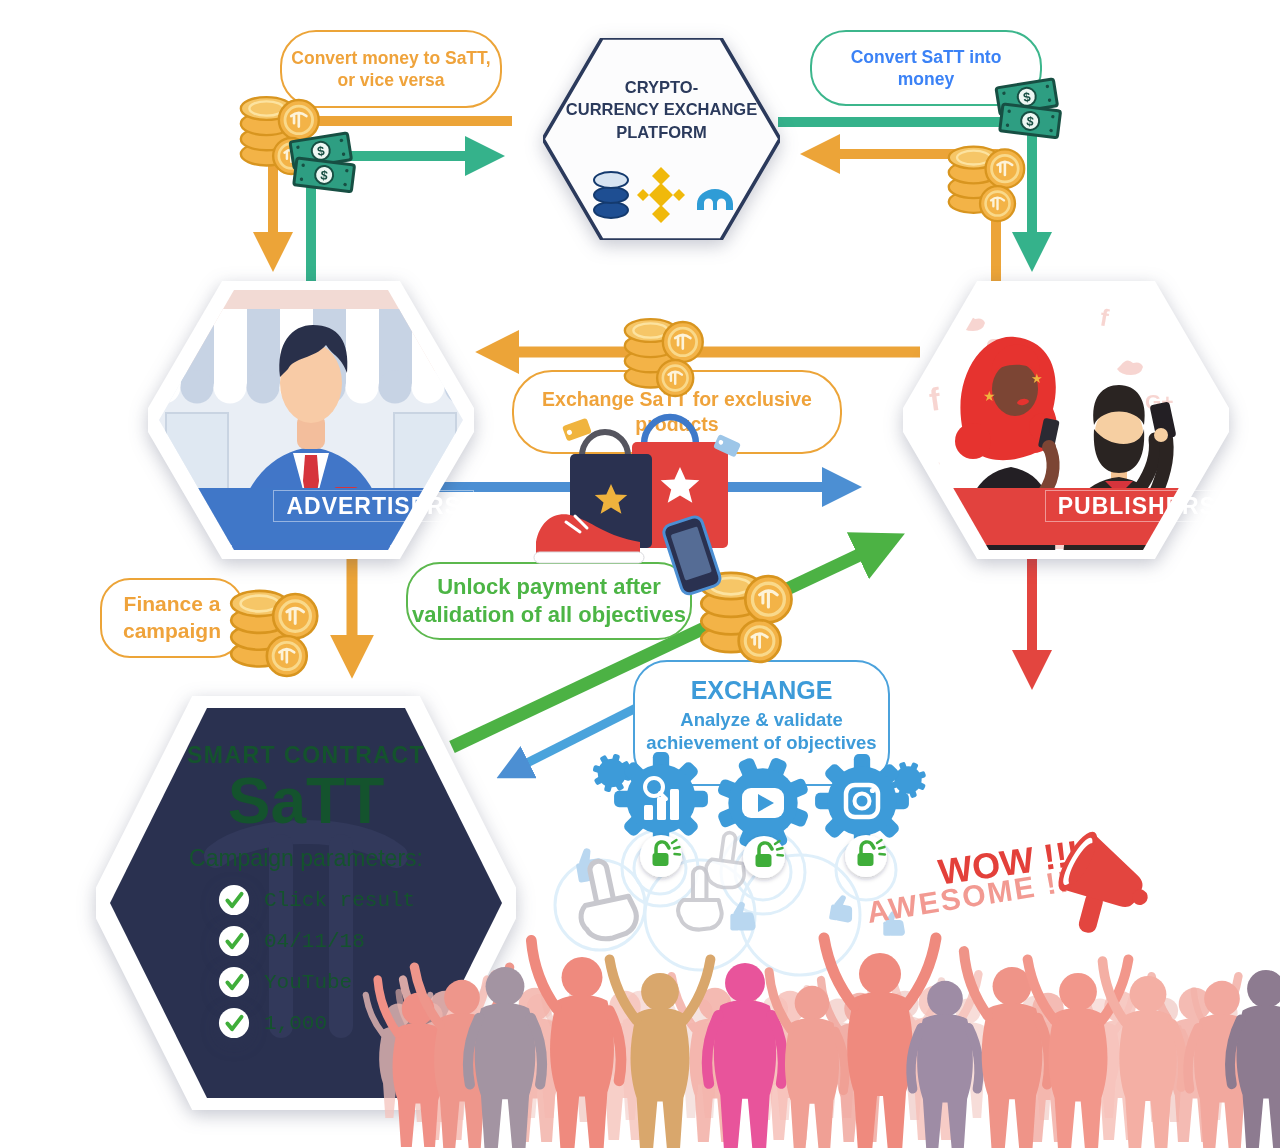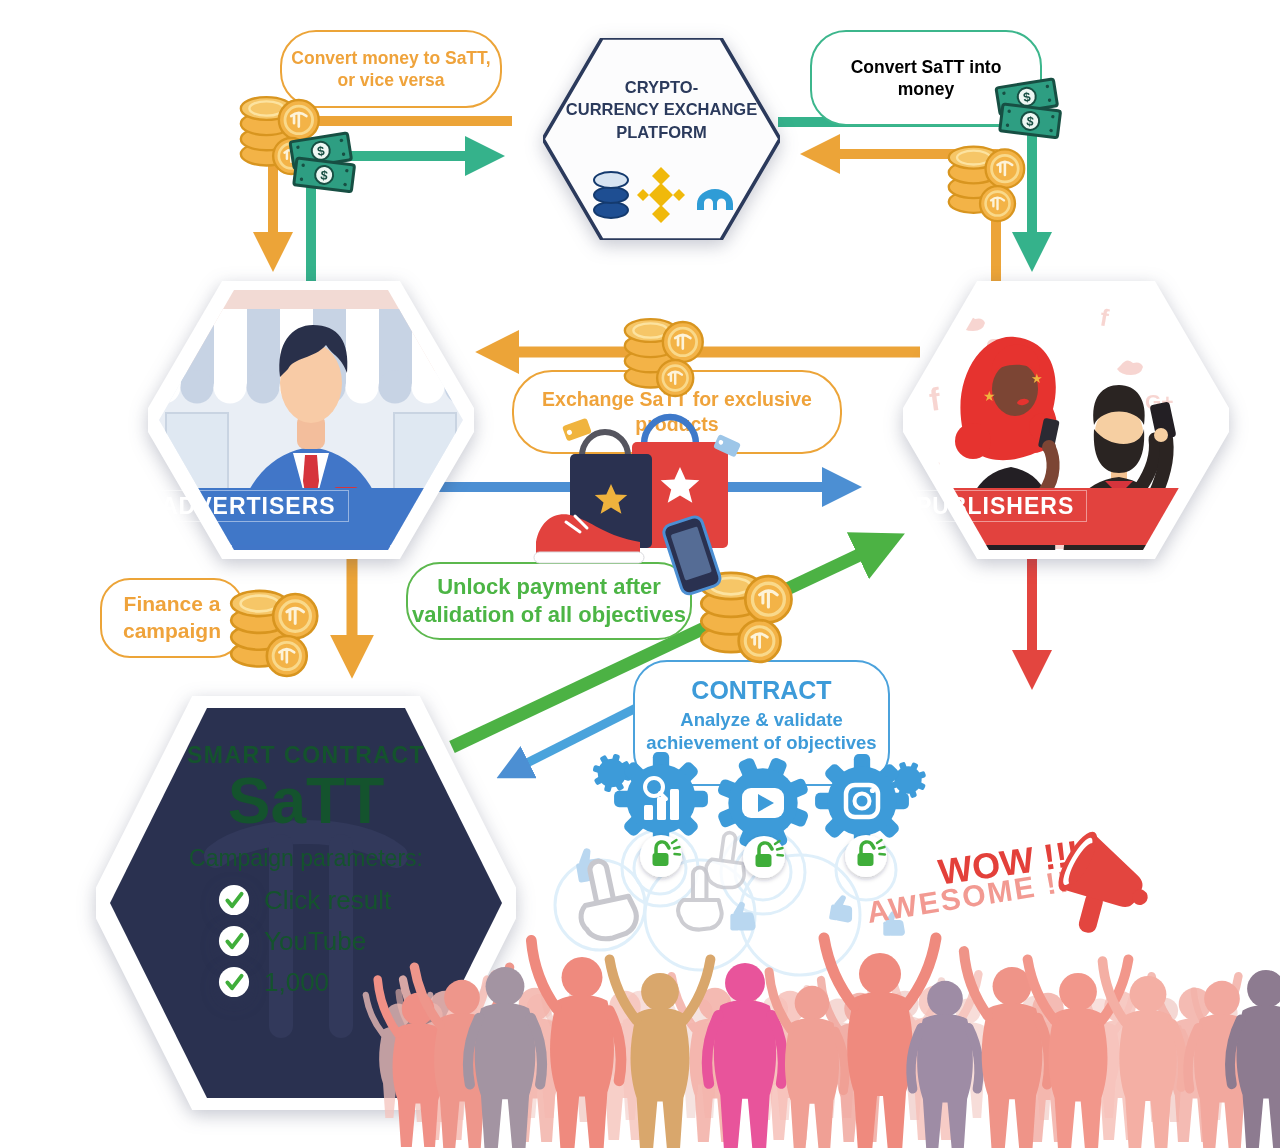"Convert SaTT into" div.abs { color: #000000 -> #3b82f6; height: 96px -> 76px }
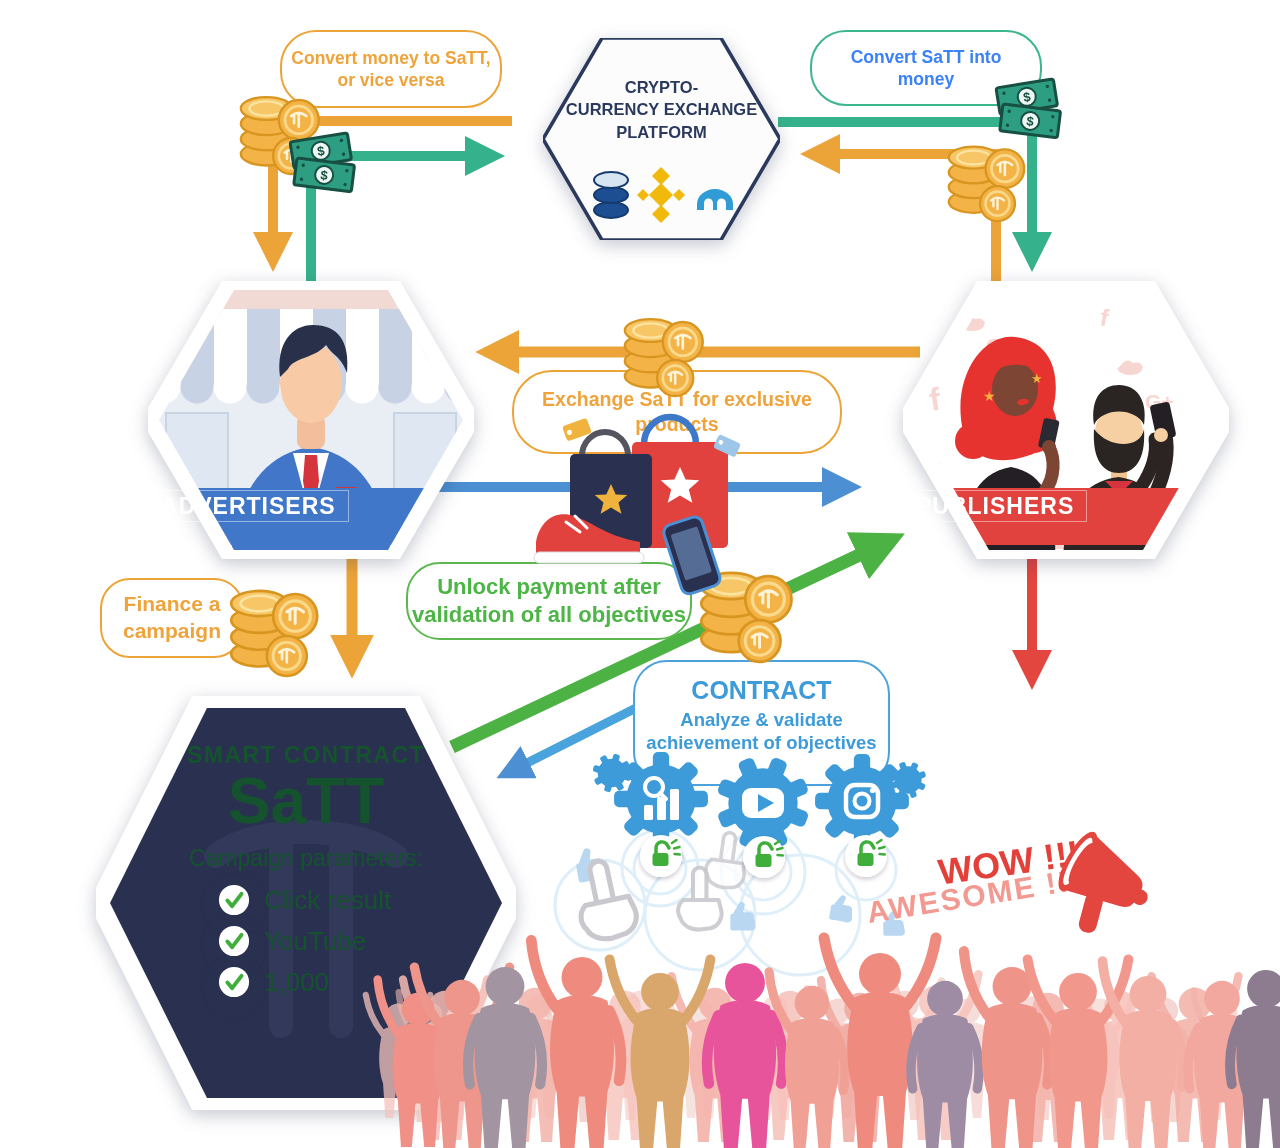"ADVERTISERS" .banner-text { text-align: left -> right }
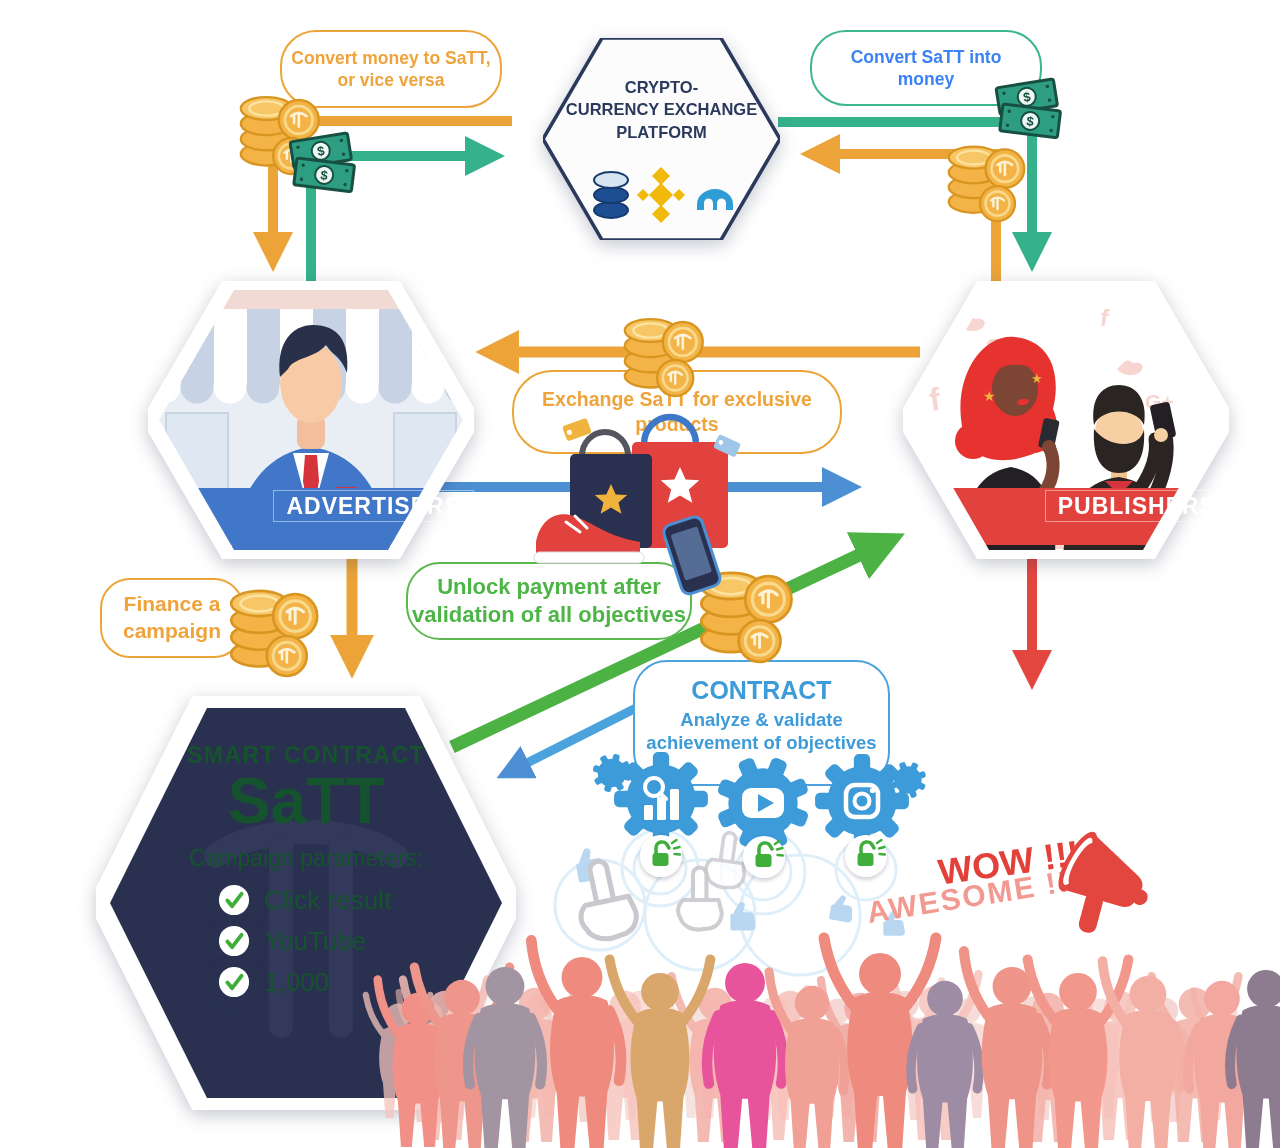"CONTRACT" div.oracle-title { text: CONTRACT -> EXCHANGE }
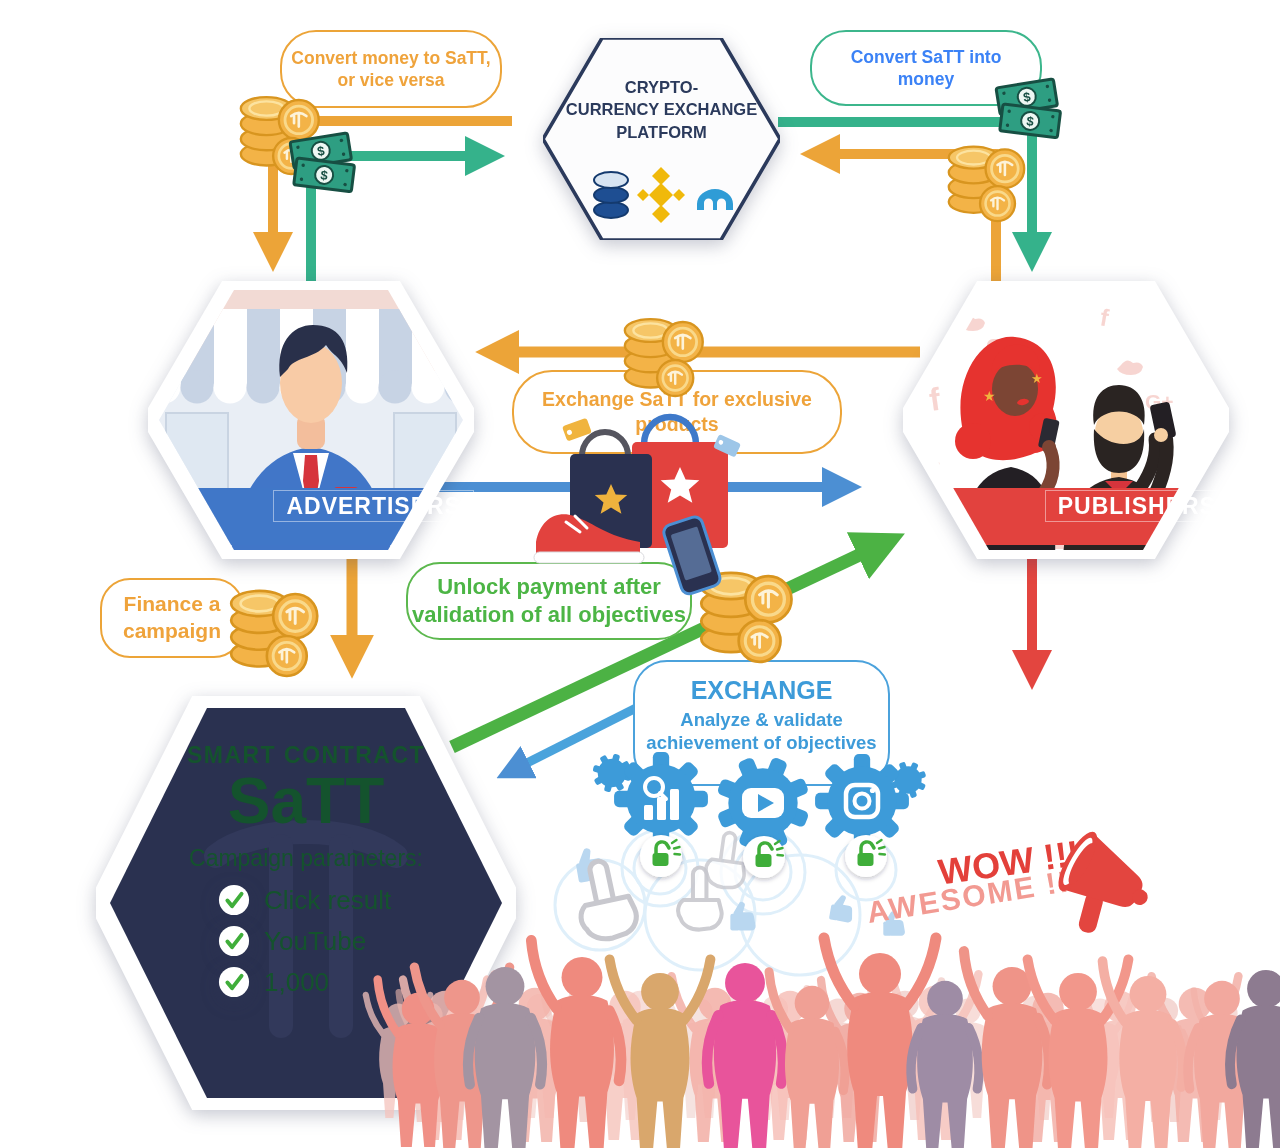"Click result" .sc-row .label { font-family: none -> Liberation Mono, monospace; font-size: 26px -> 21px }
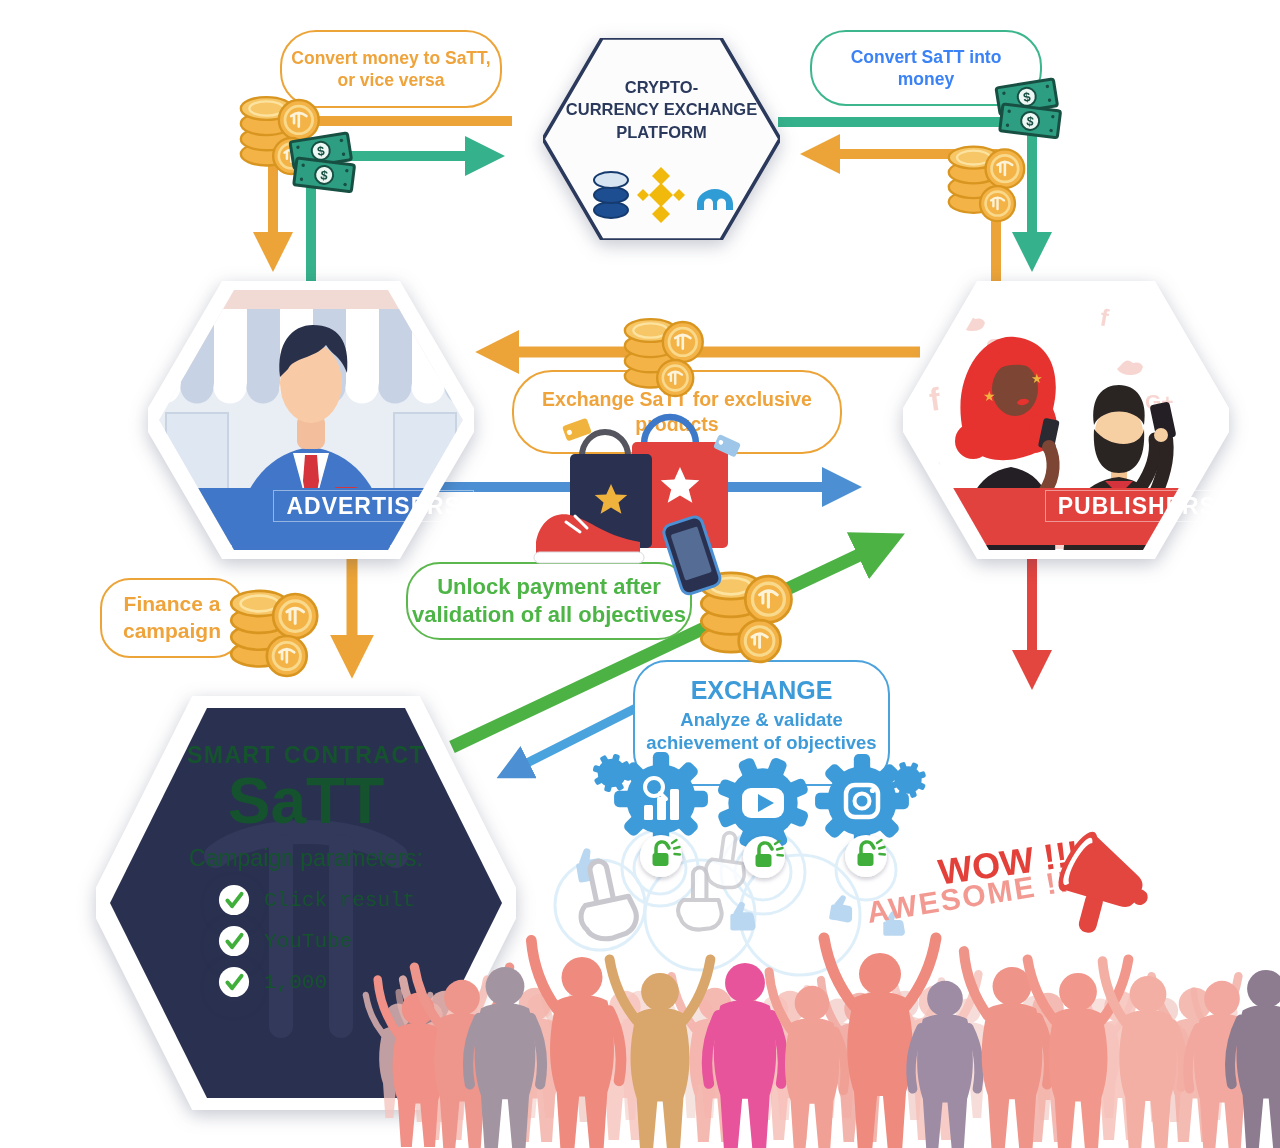"04/11/18" div.sc-row { html: none -> <div> <svg> <circle></circle> <path></path> </svg> <span>04/11/18</span> </div> }
